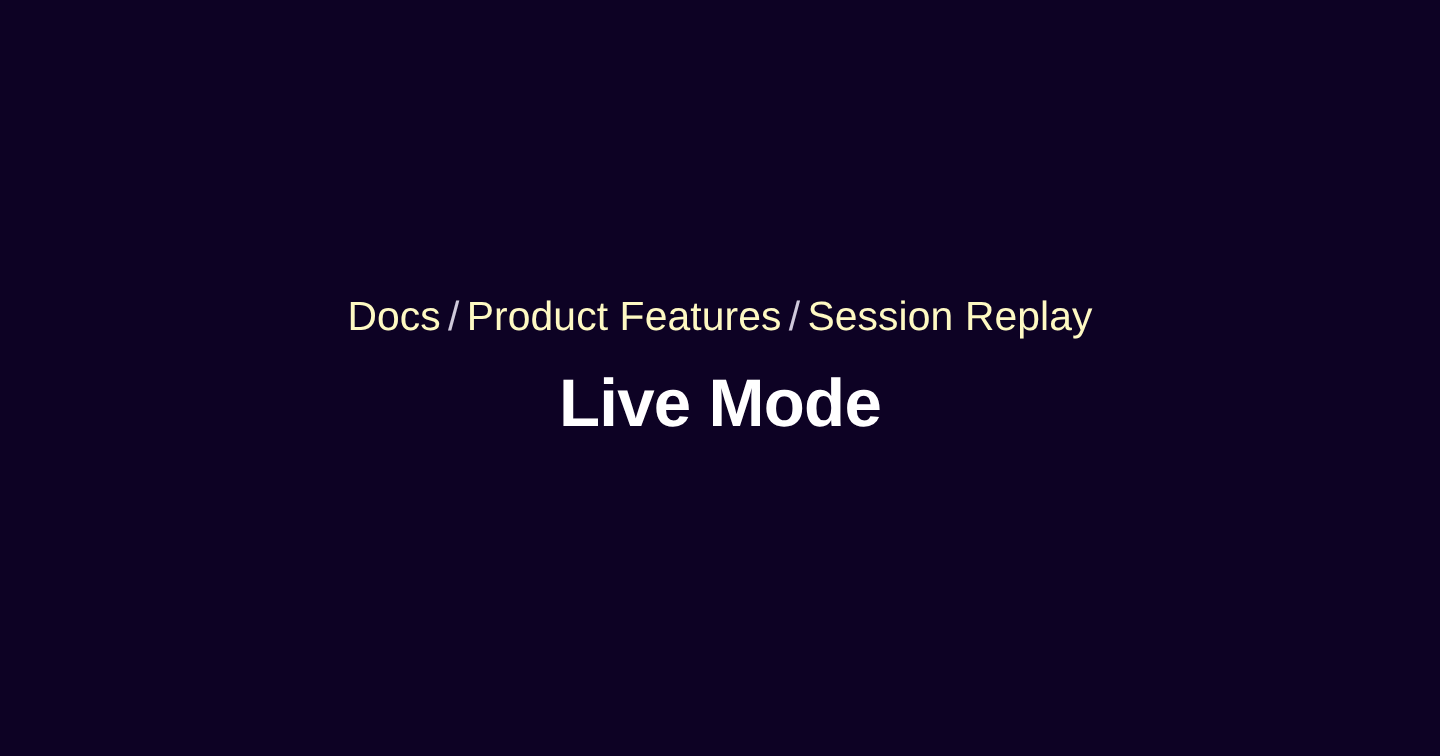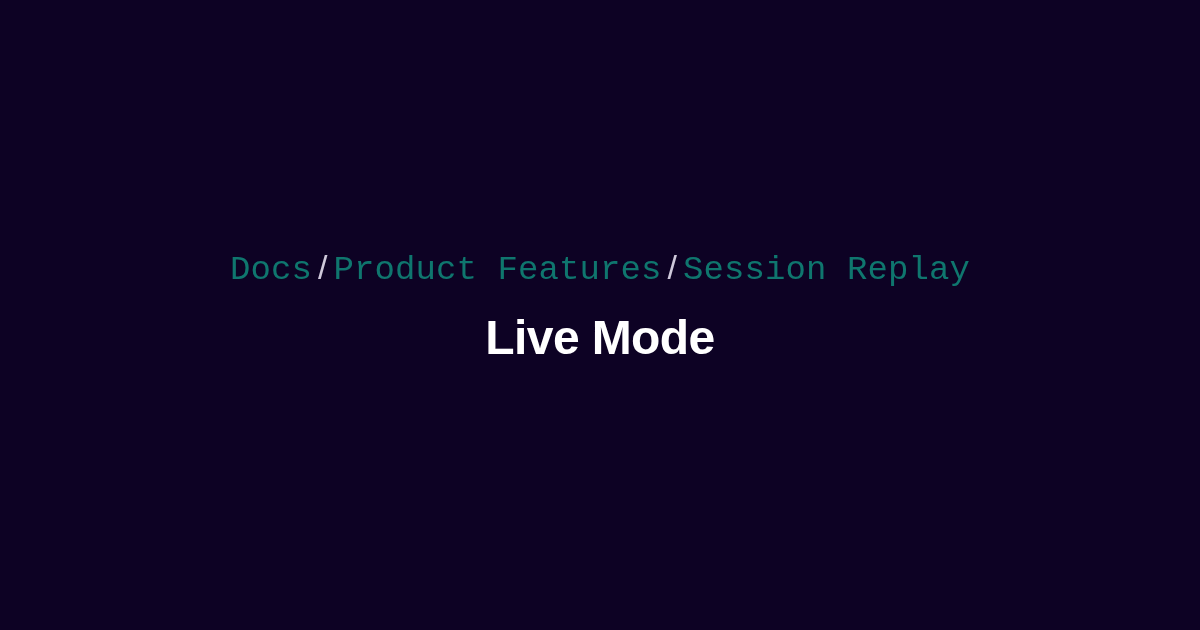"Docs" .breadcrumb-crumb { color: #0f766e -> #fef9c3; font-family: Liberation Mono, monospace -> none }
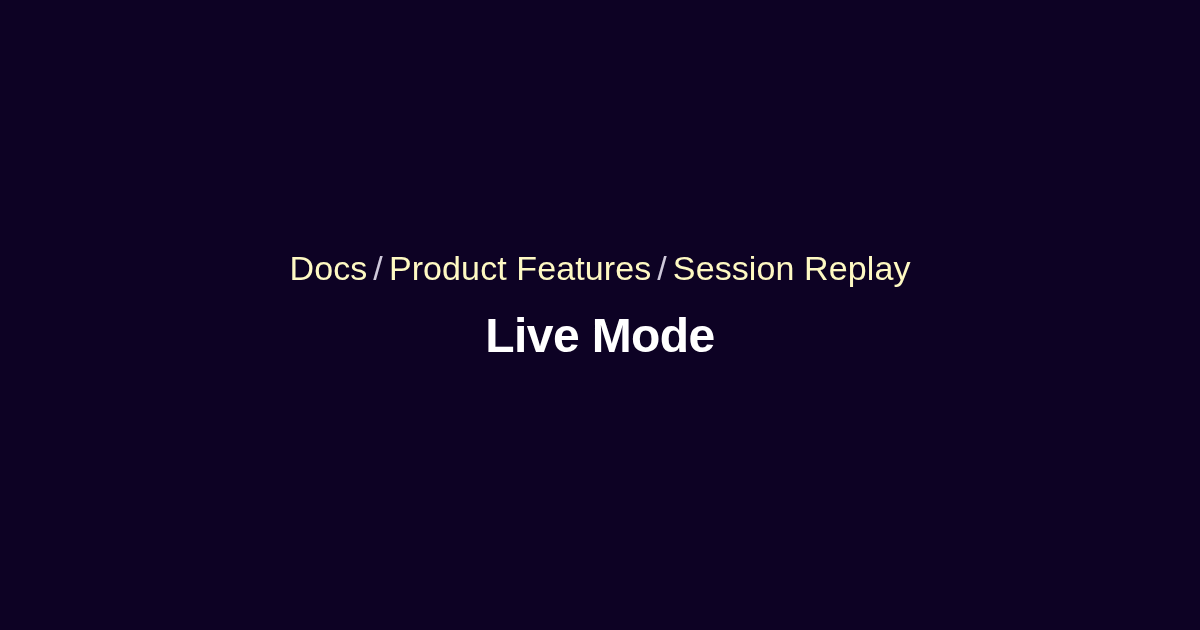"Live Mode" .card-title { font-size: 48px -> 56px }
